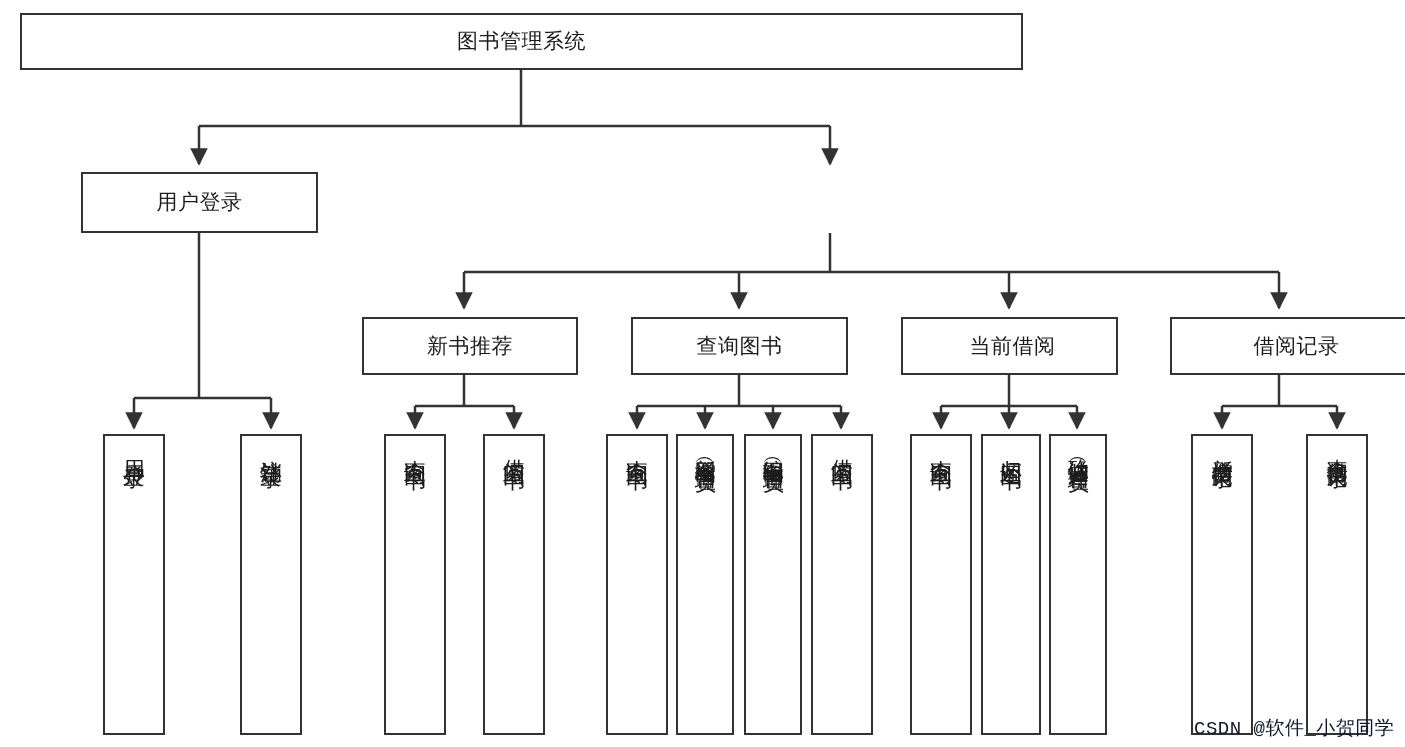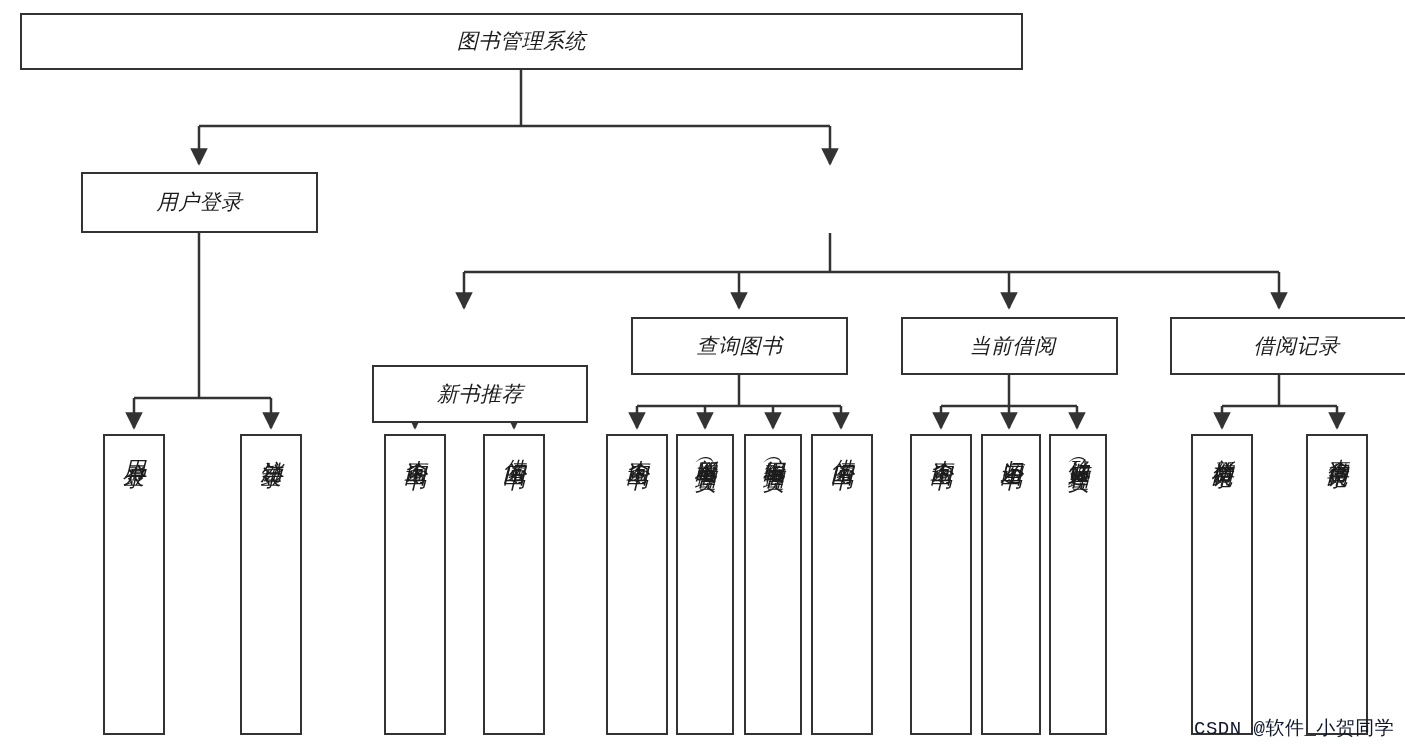"图书管理系统" .node .label { font-style: italic -> none }
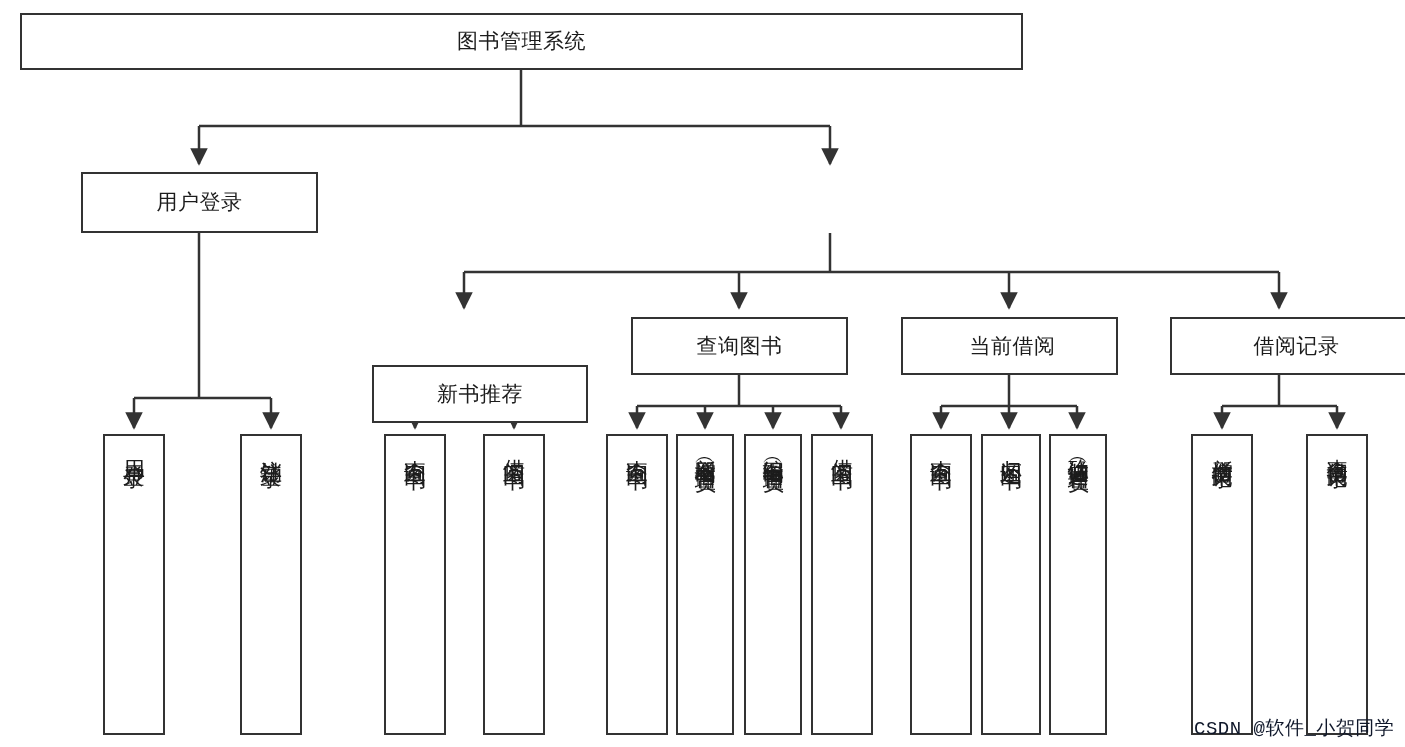"新书推荐" div.node { left: 372px -> 362px; margin-top: 48px -> none }
